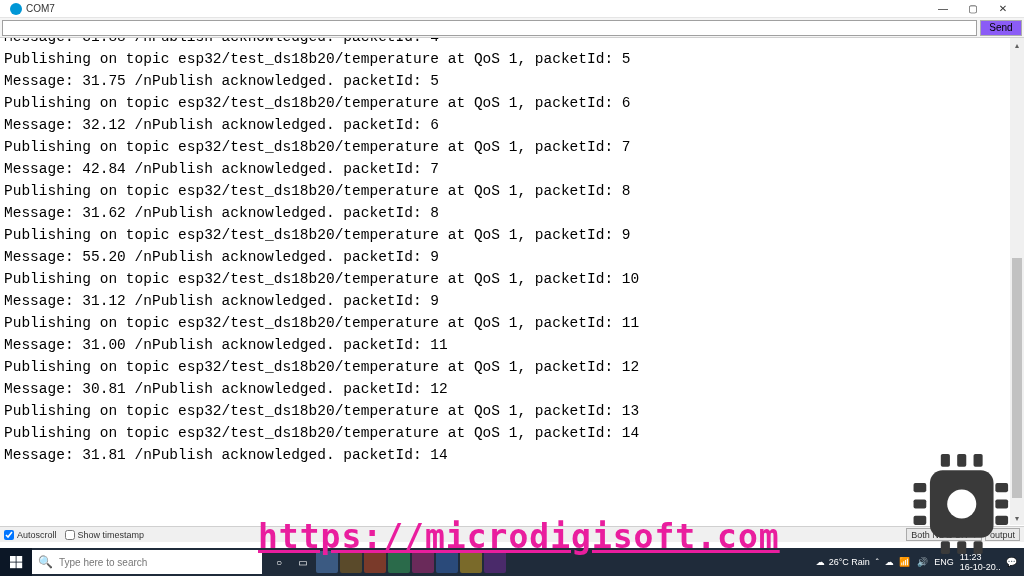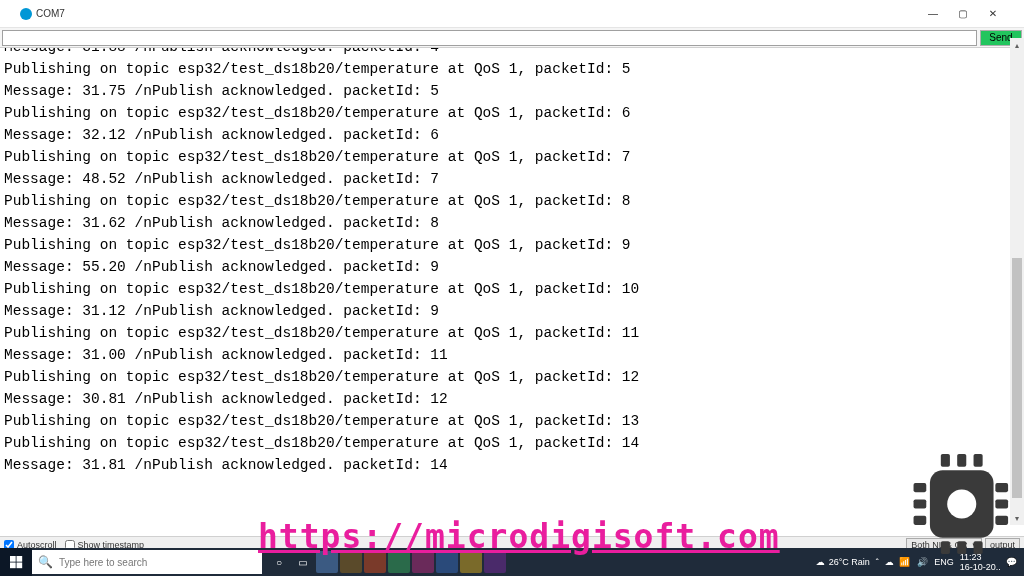"COM7" .titlebar { height: 28px -> 18px; padding: 0 16px -> 0 6px }
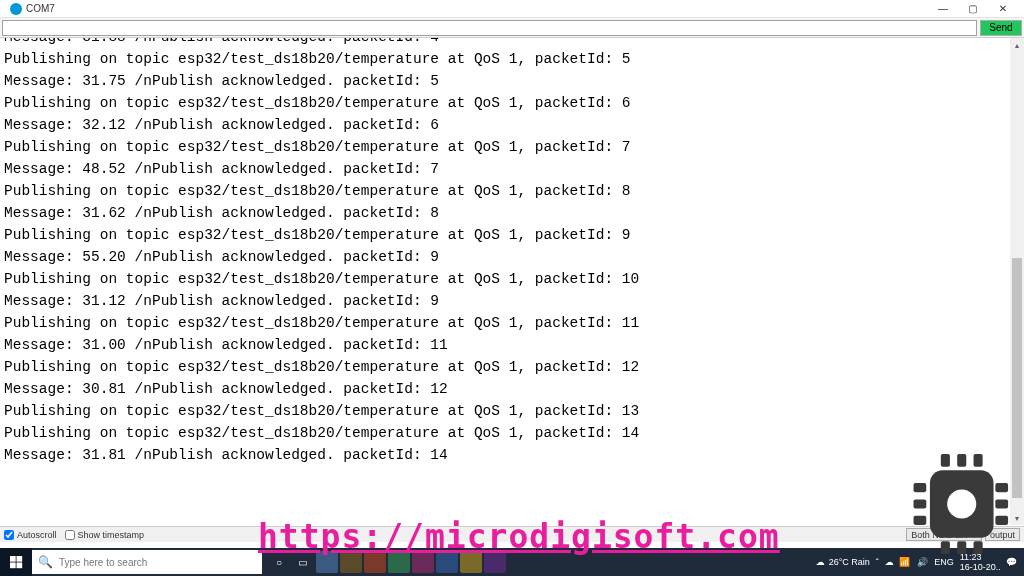"Send" .input-row .send-btn { background: #22c55e -> #8b5cf6 }
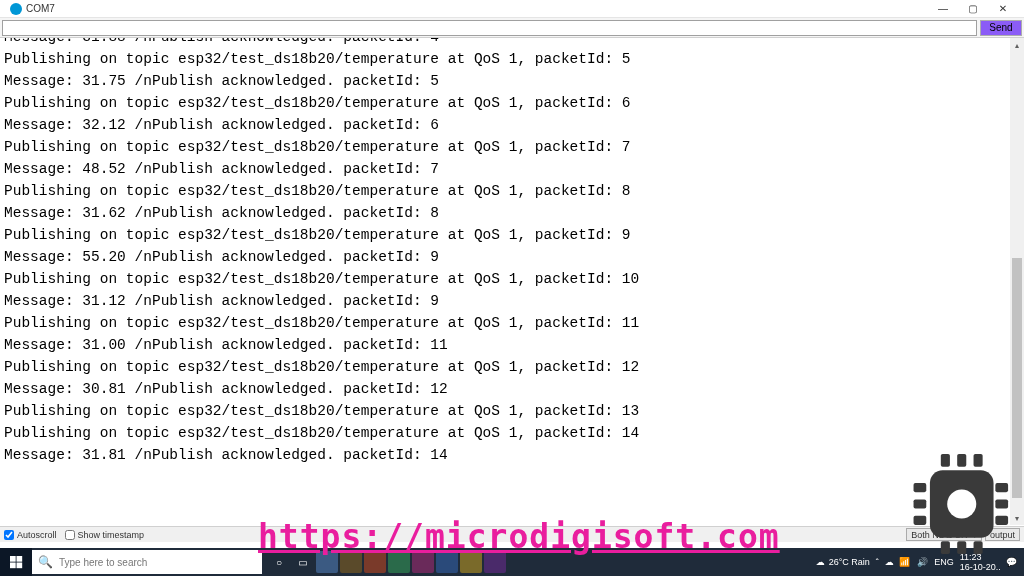"Message: 48.52 /nPublish acknowledged." div.line { text: 48.52 -> 42.84 }
